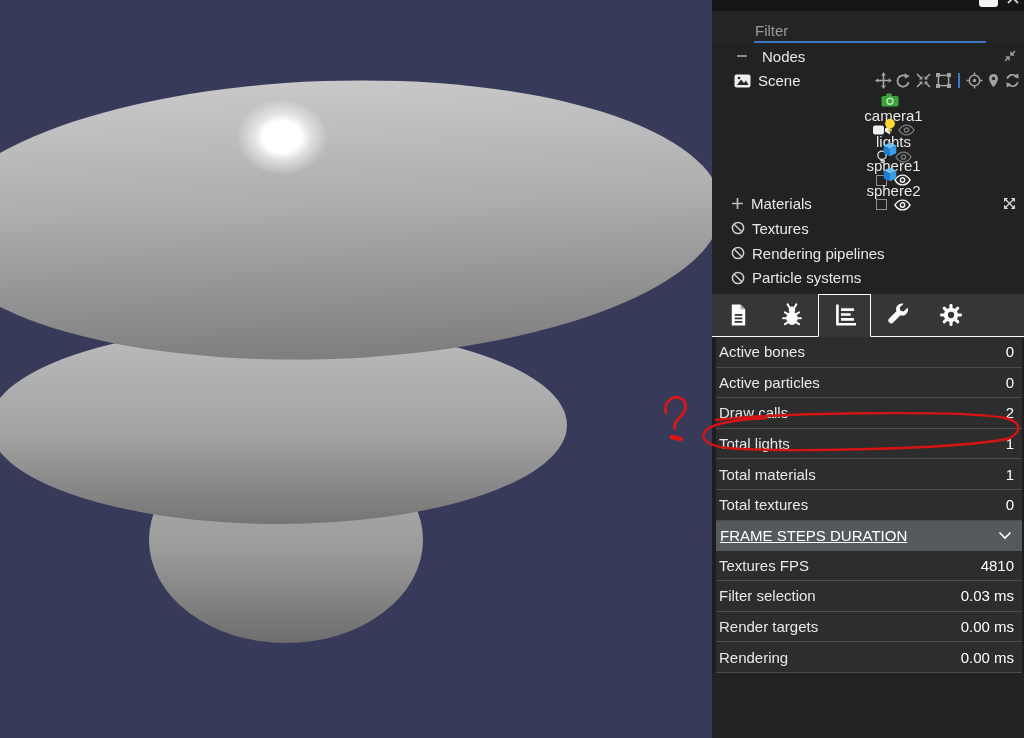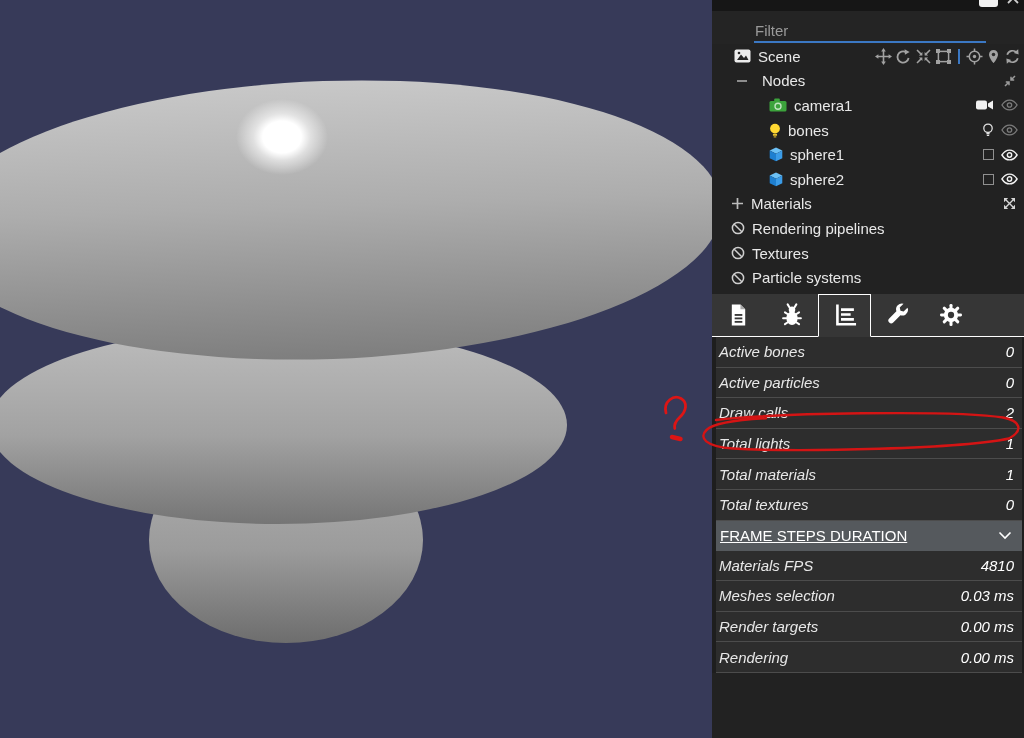"Scene" div.trow { order: before "Nodes" -> after "Nodes" }
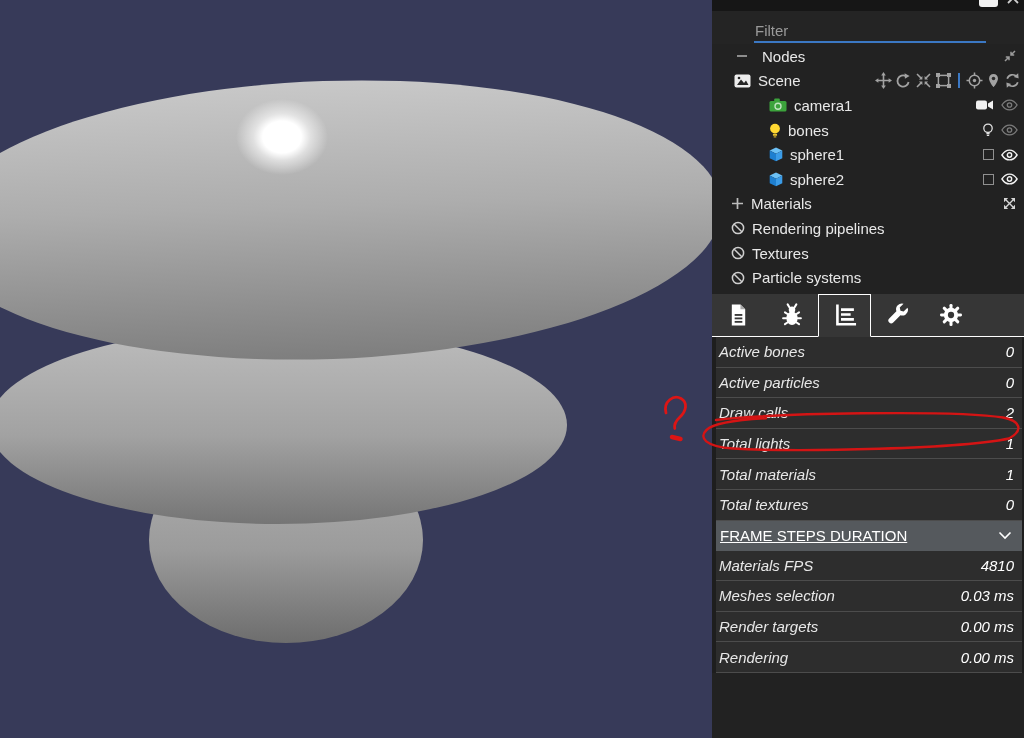"camera1" .child-row { flex-direction: none -> column }
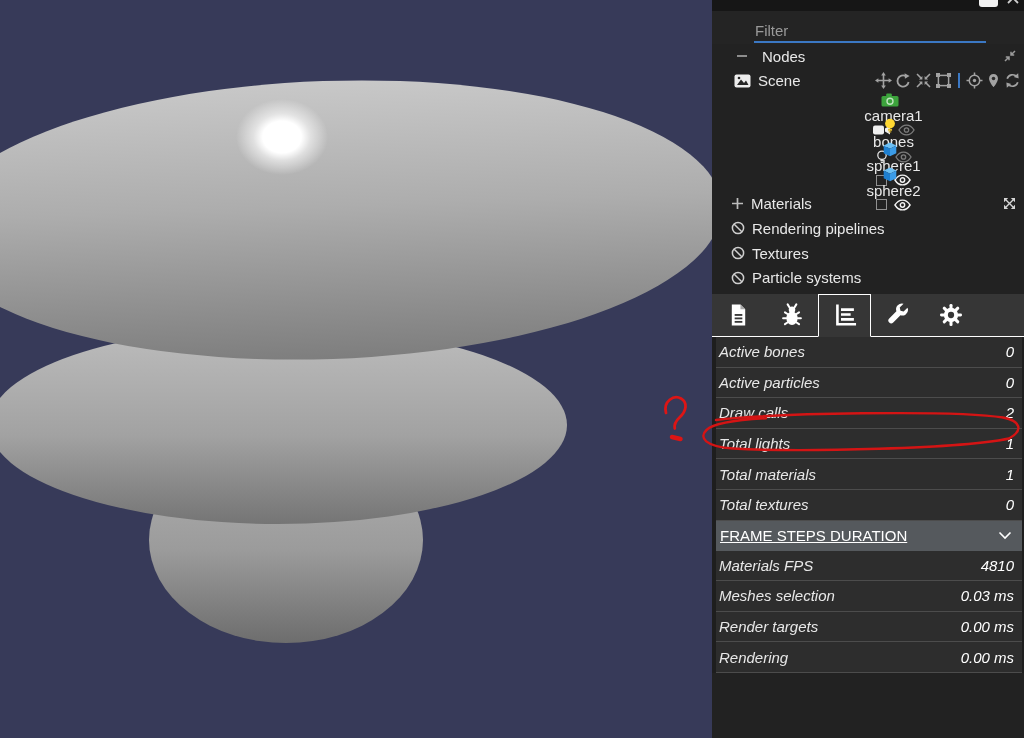"bones" span.lbl { text: bones -> lights }
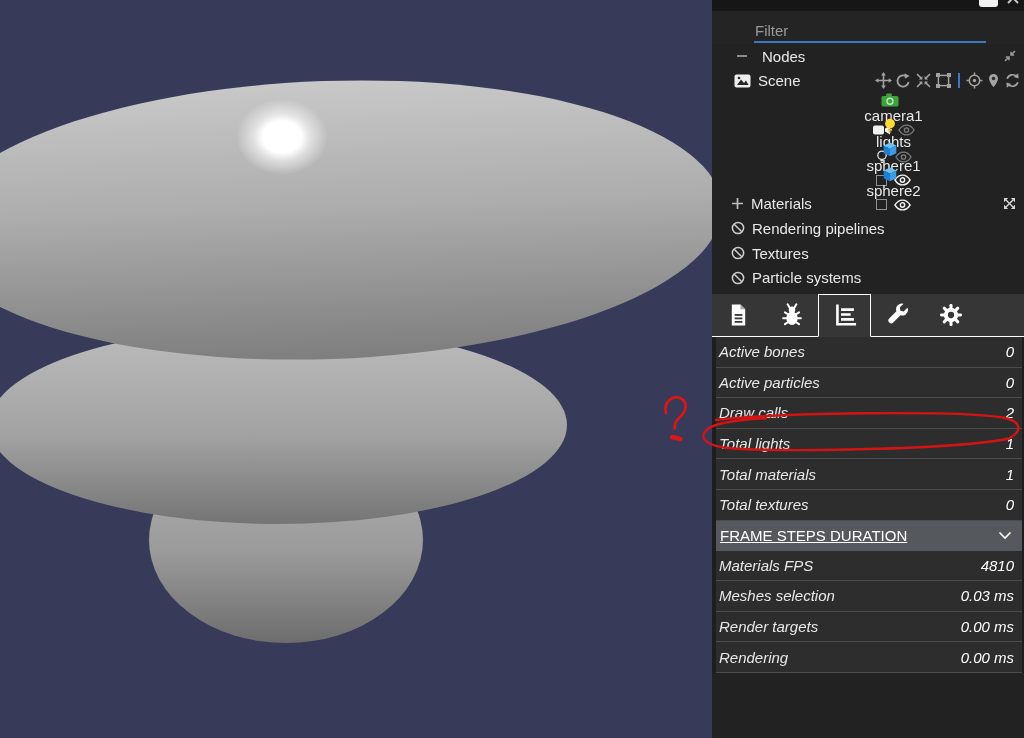"Rendering pipelines" div.trow { order: before "Textures" -> after "Textures" }
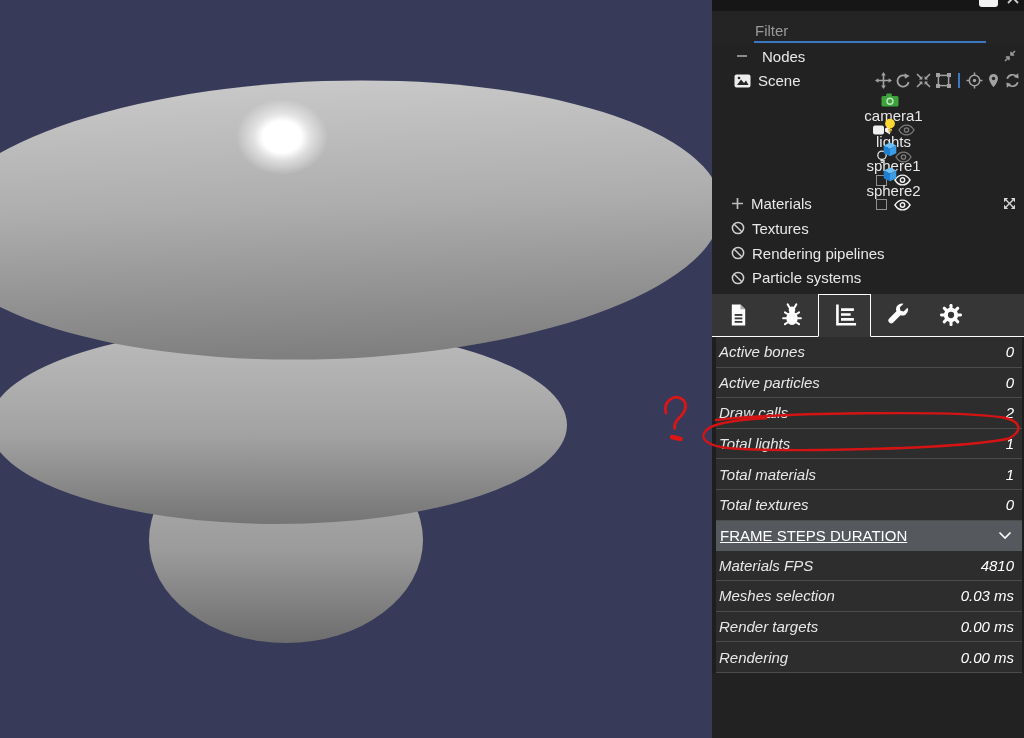"Active bones" .srow { font-style: italic -> none }
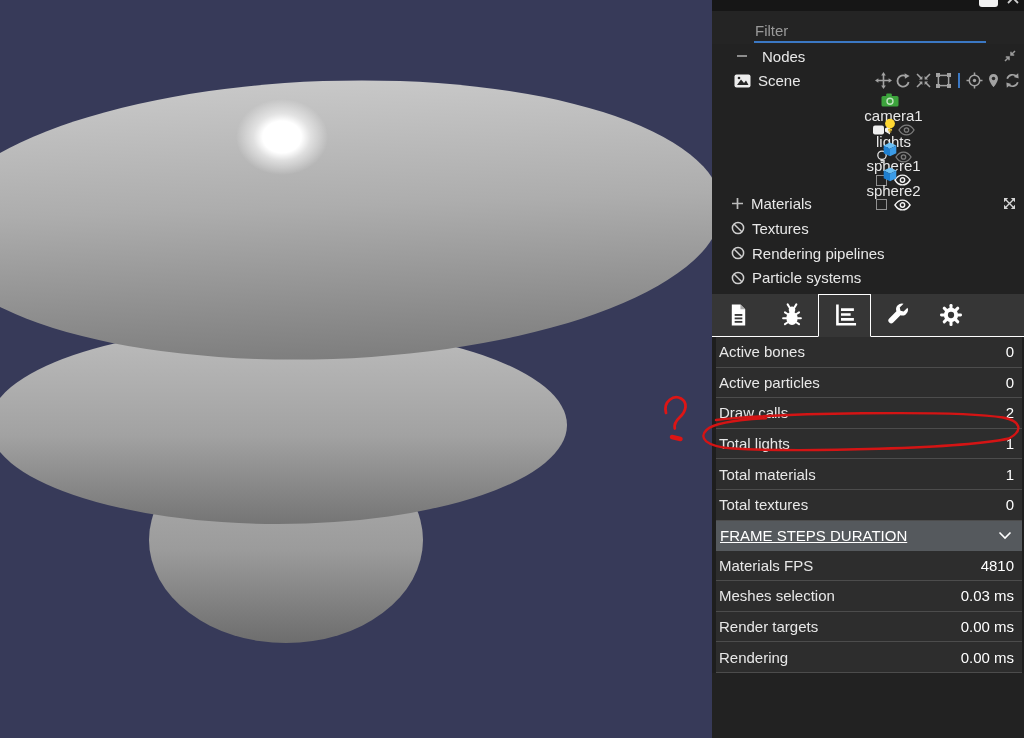"Materials FPS" span { text: Materials -> Textures }
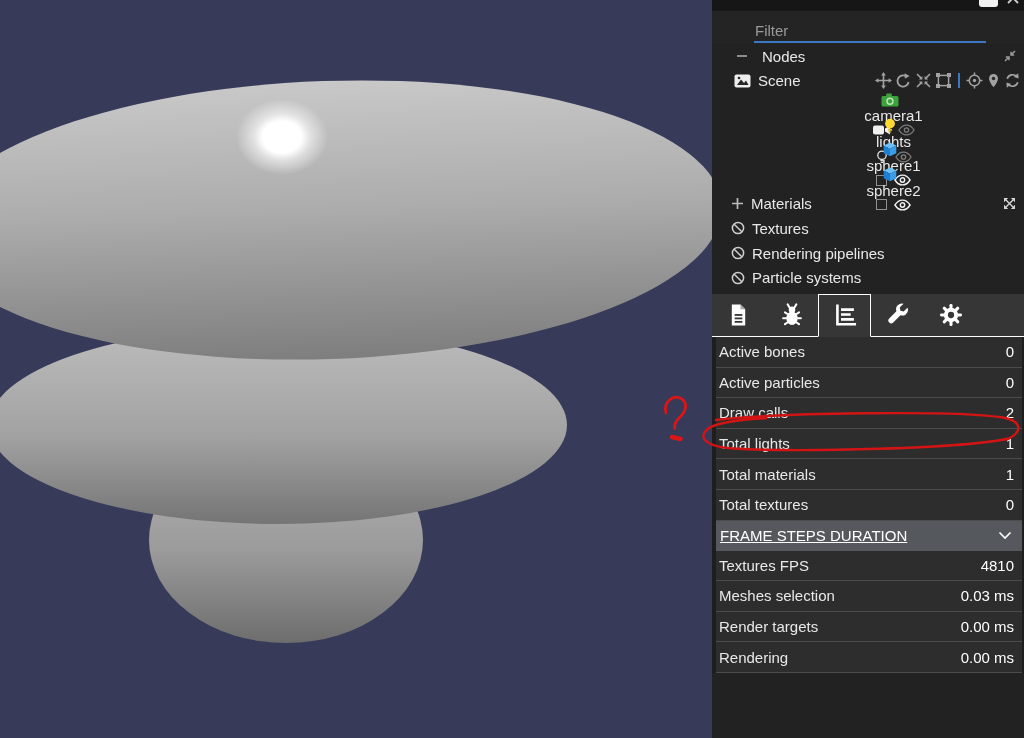"Meshes selection" span { text: Meshes -> Filter }
